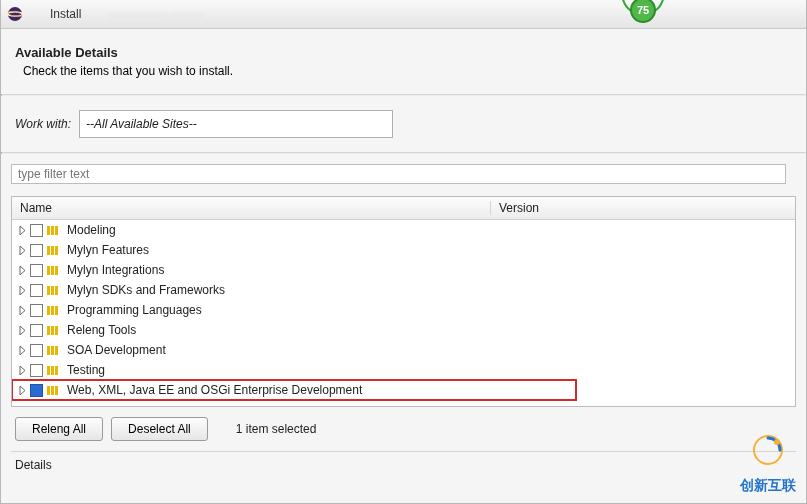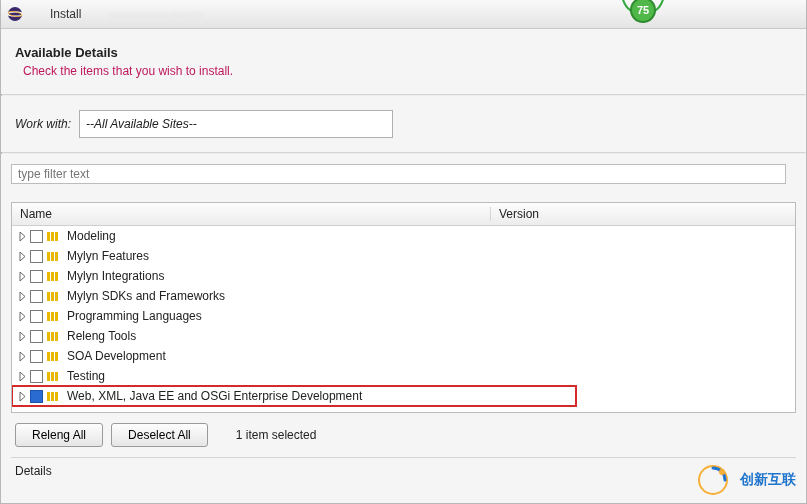"Check the items that you" .header-area .sub { color: #be185d -> #000000 }
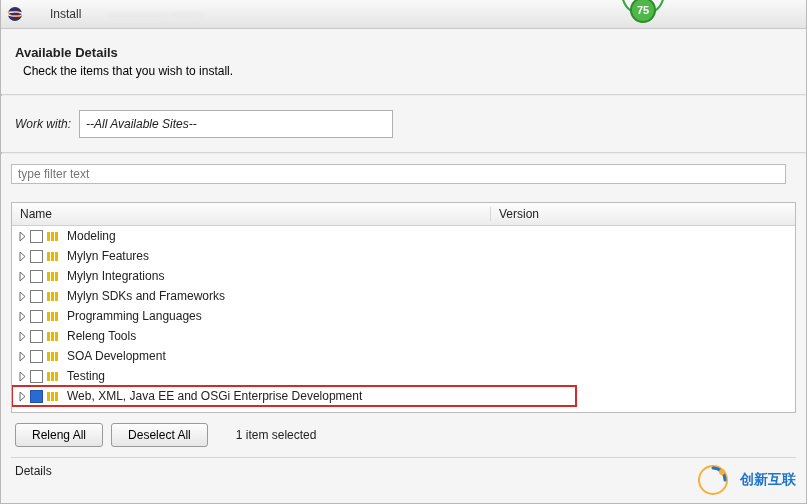"Name" .table { margin: 14px 10px 0 10px -> 8px 10px 0 10px }
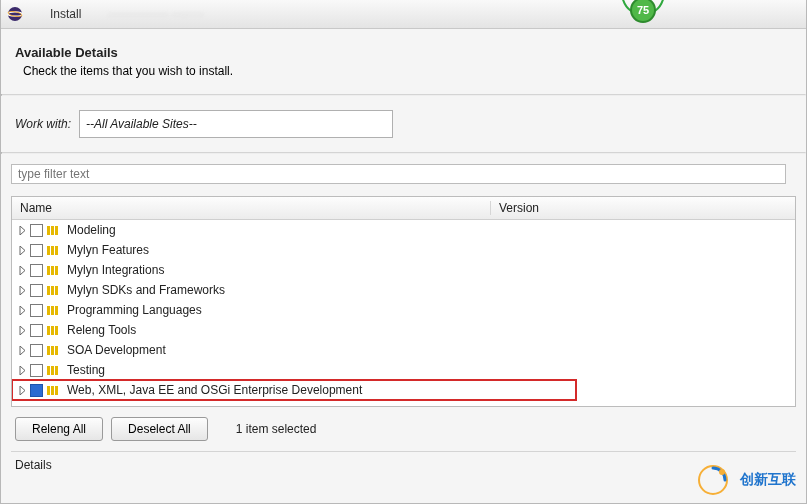"创新互联" .watermark { flex-direction: none -> column }
